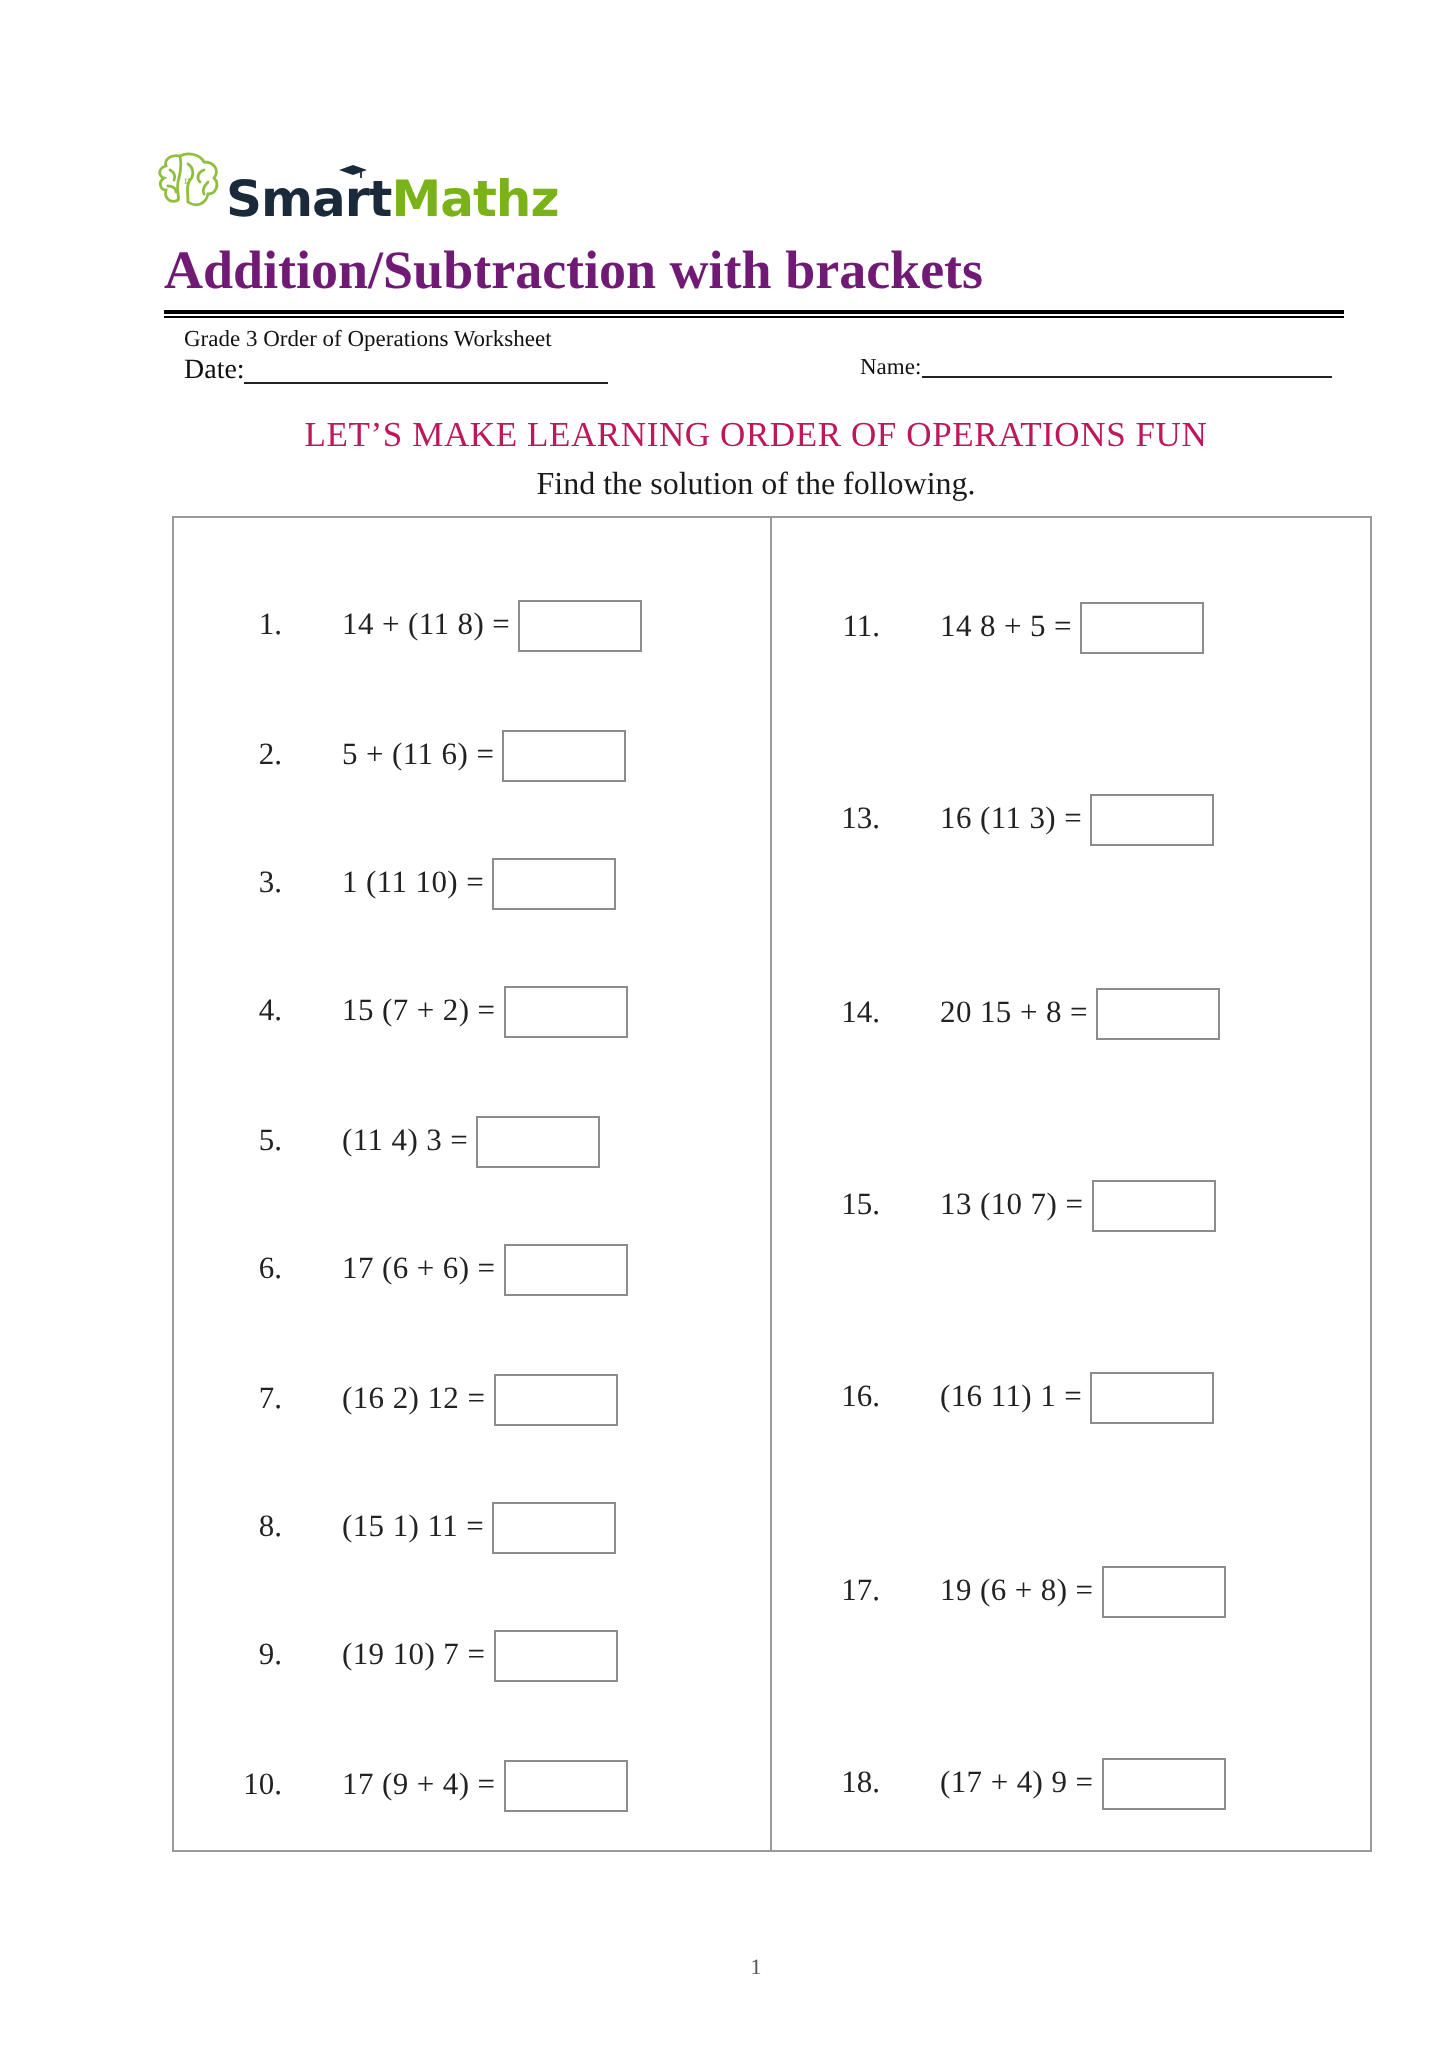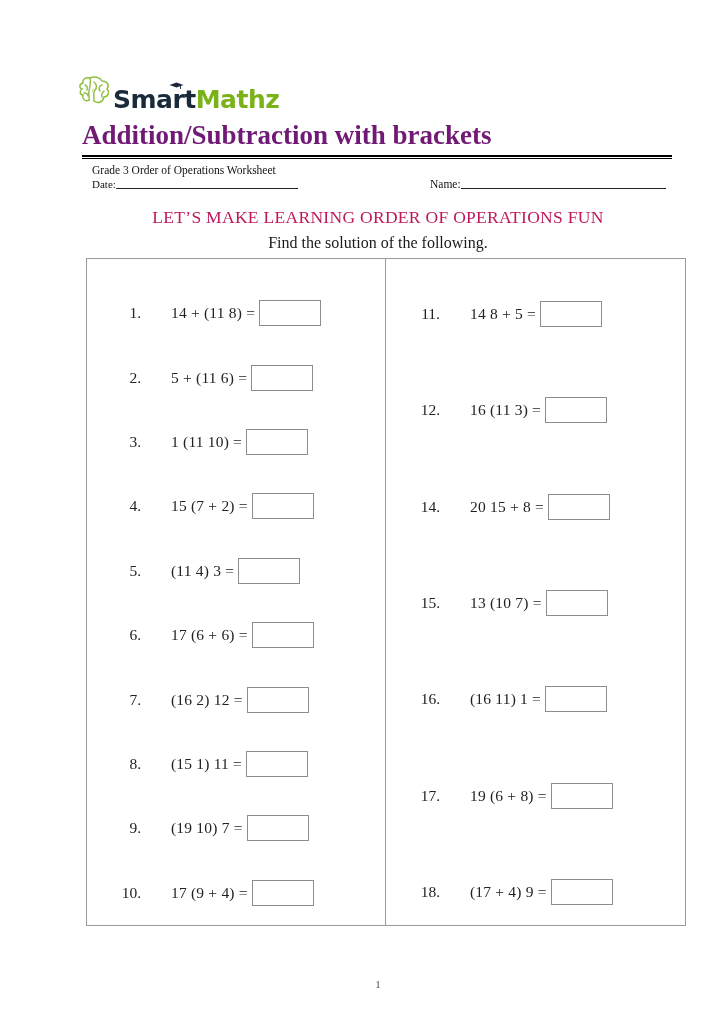"Date:" .date-line { align-items: flex-start -> center; font-size: 11px -> 14px }
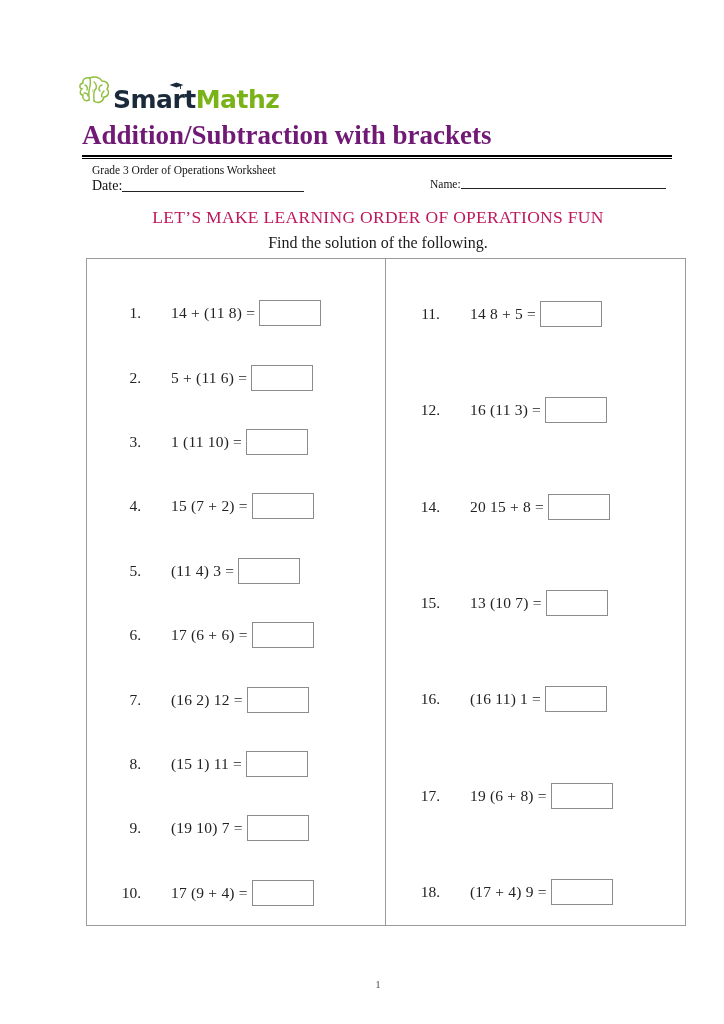"12." span.pnum { text: 12 -> 13 }
